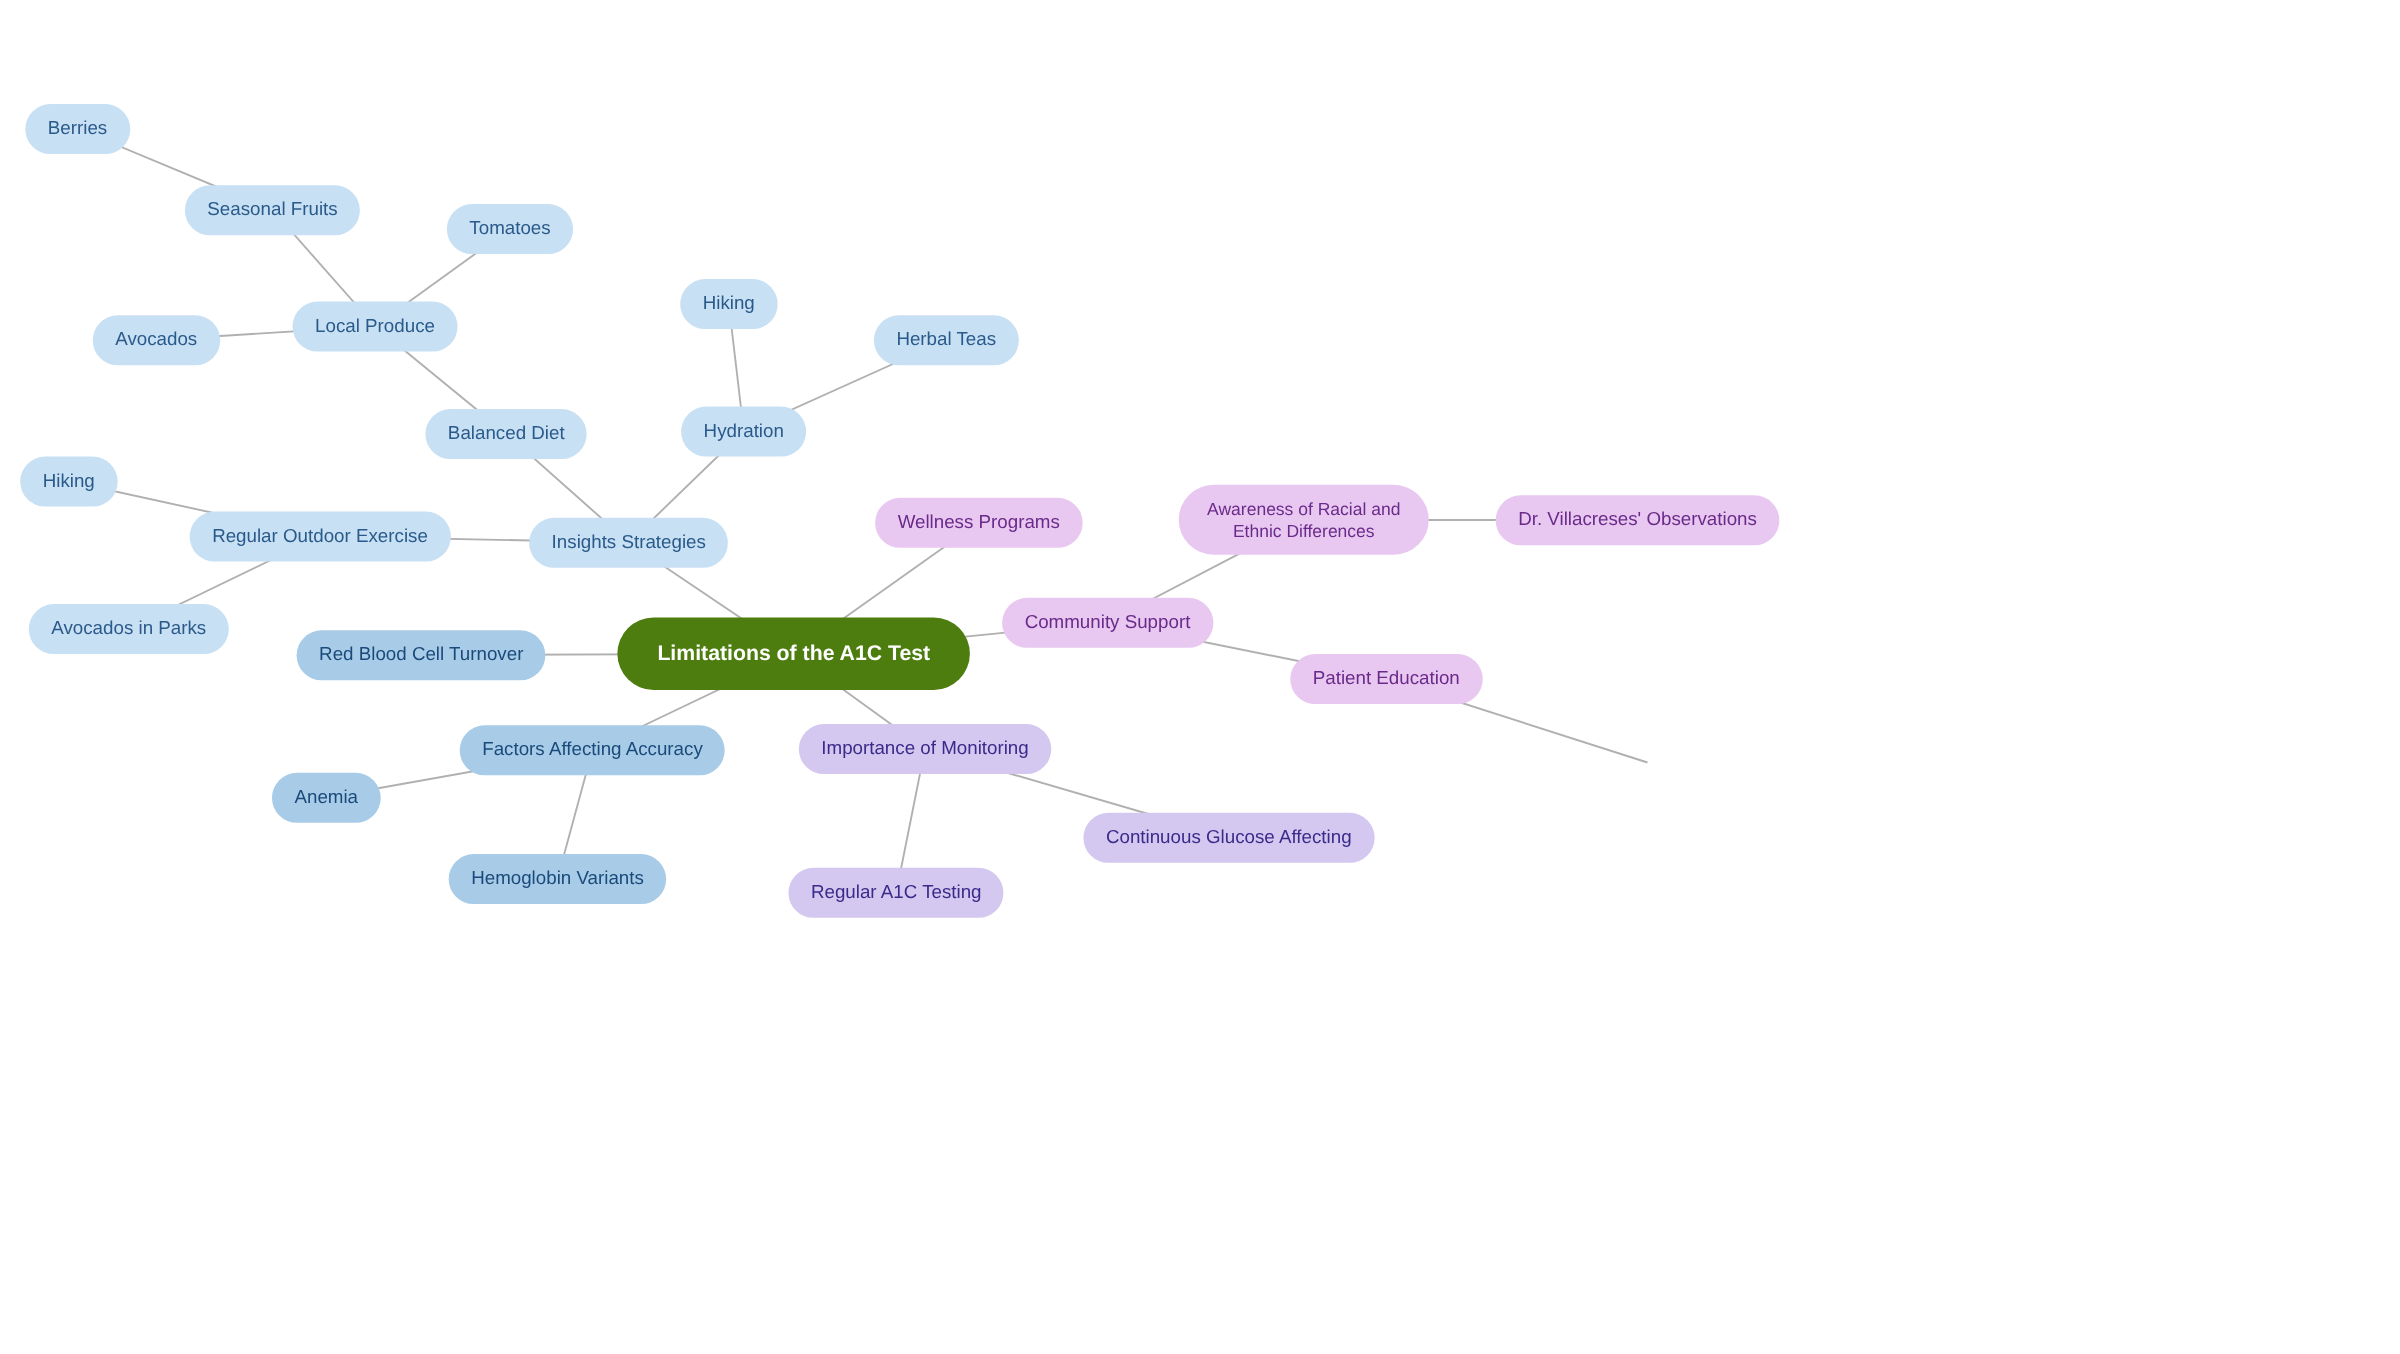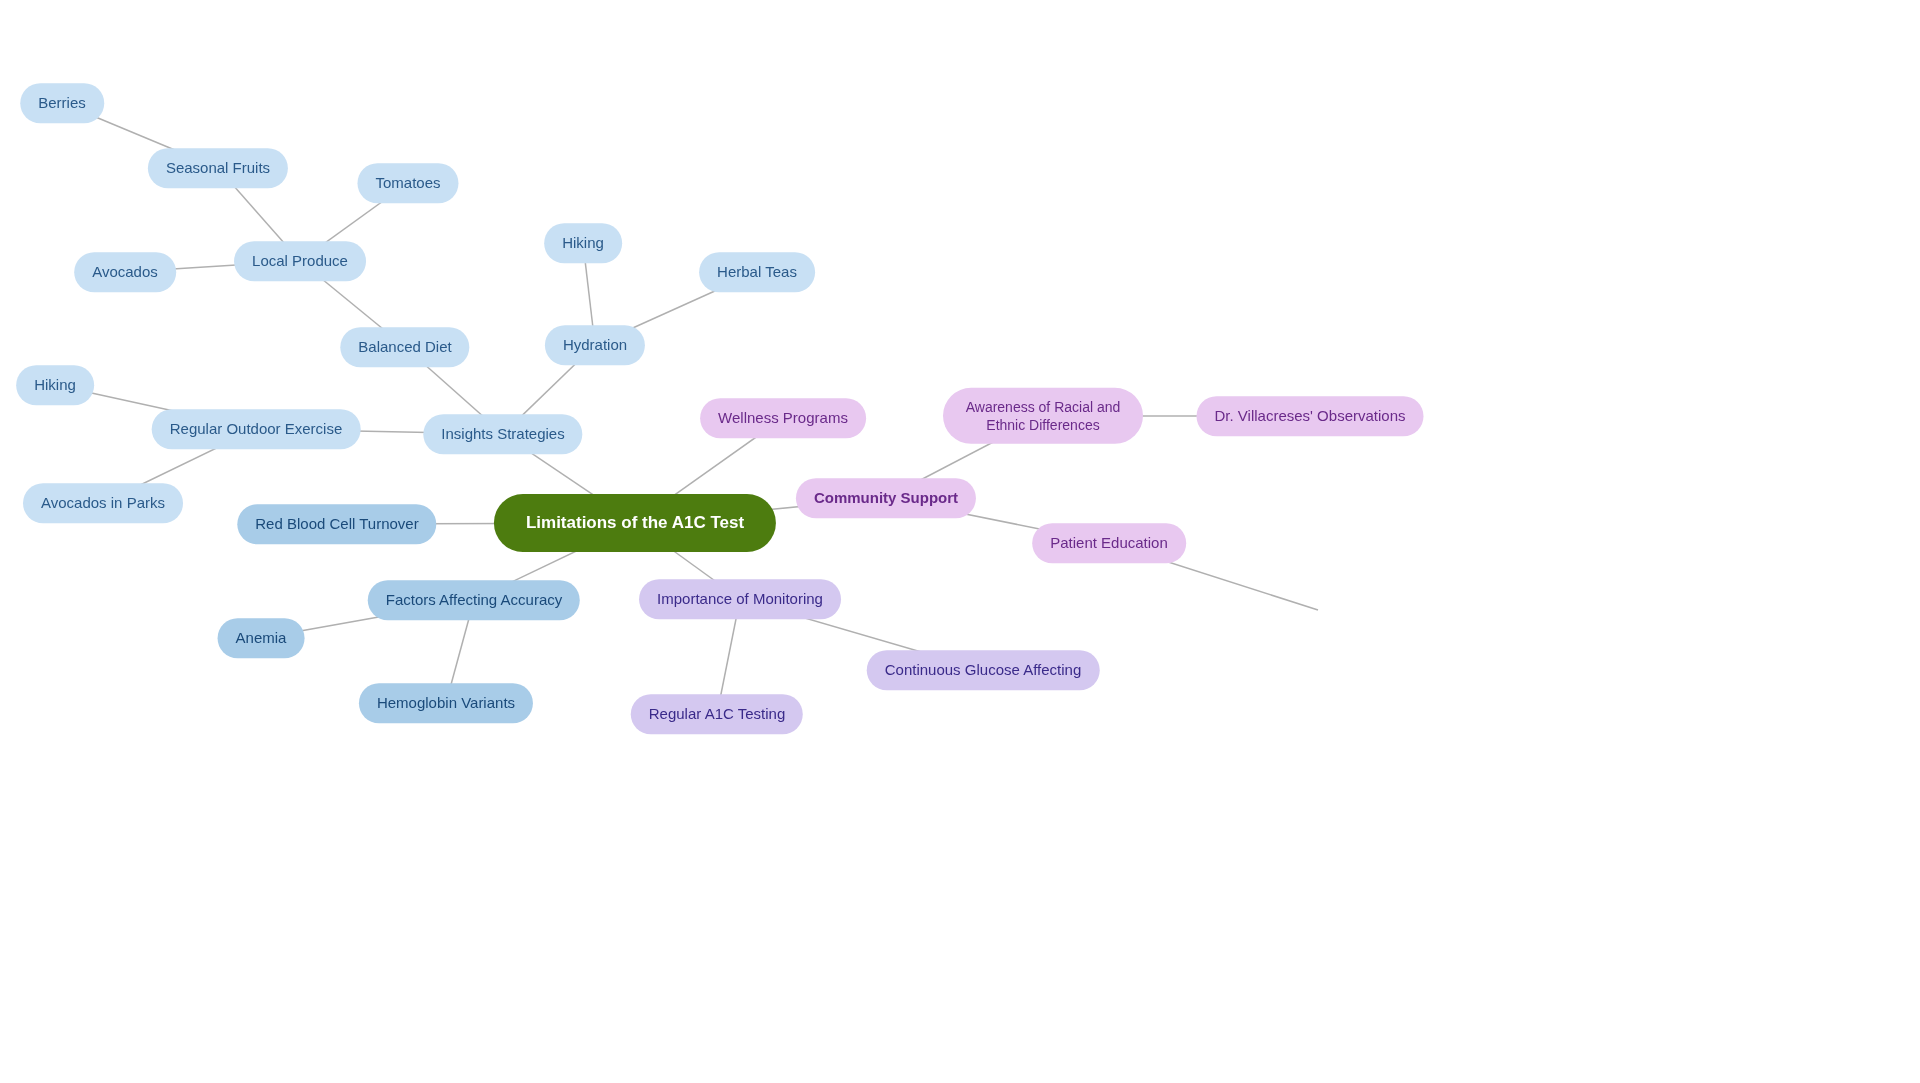"Community Support" div.node { font-weight: bold -> none }
